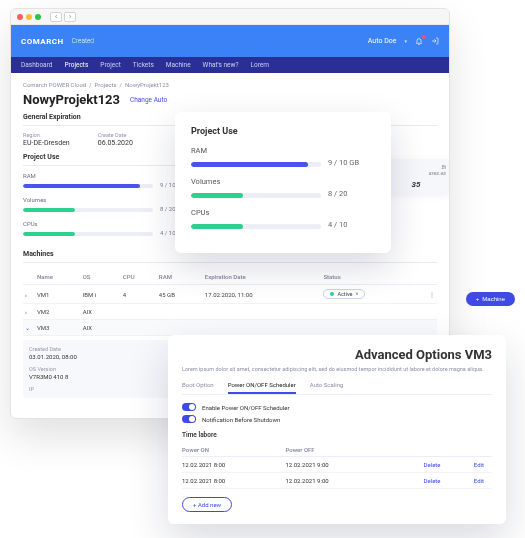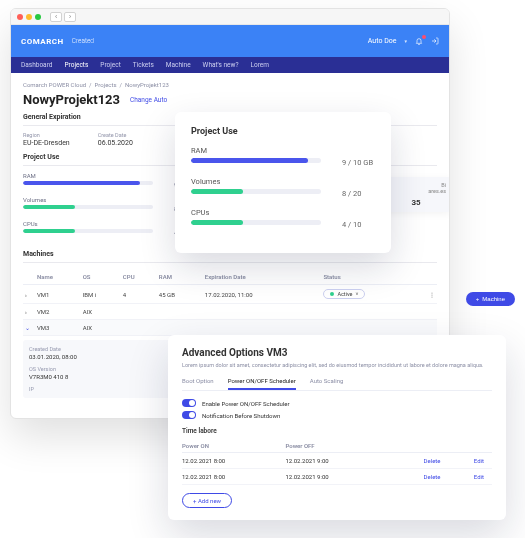"9 / 10 GB" .bars { align-items: flex-start -> flex-end; gap: 21px -> 7px }
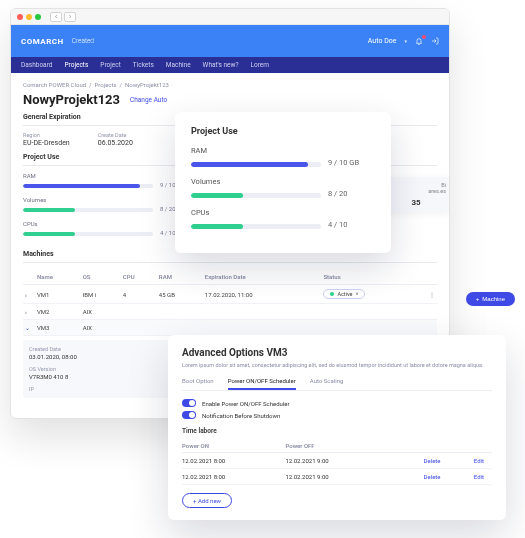"35" div.side-card { font-style: none -> italic; top: 24px -> 6px }
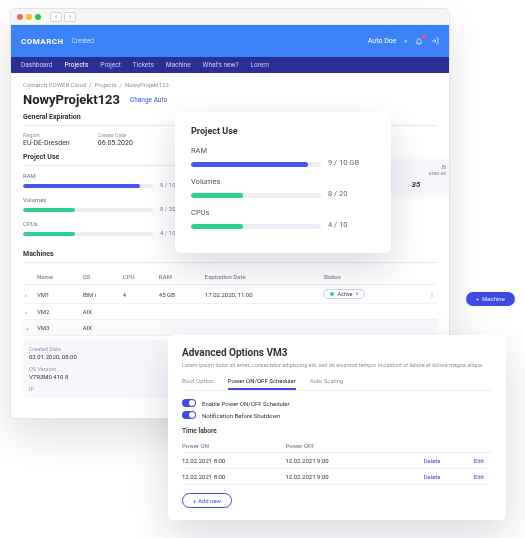"Advanced Options VM3" .adv-card h3 { font-size: 10px -> 13px; text-align: none -> right }
